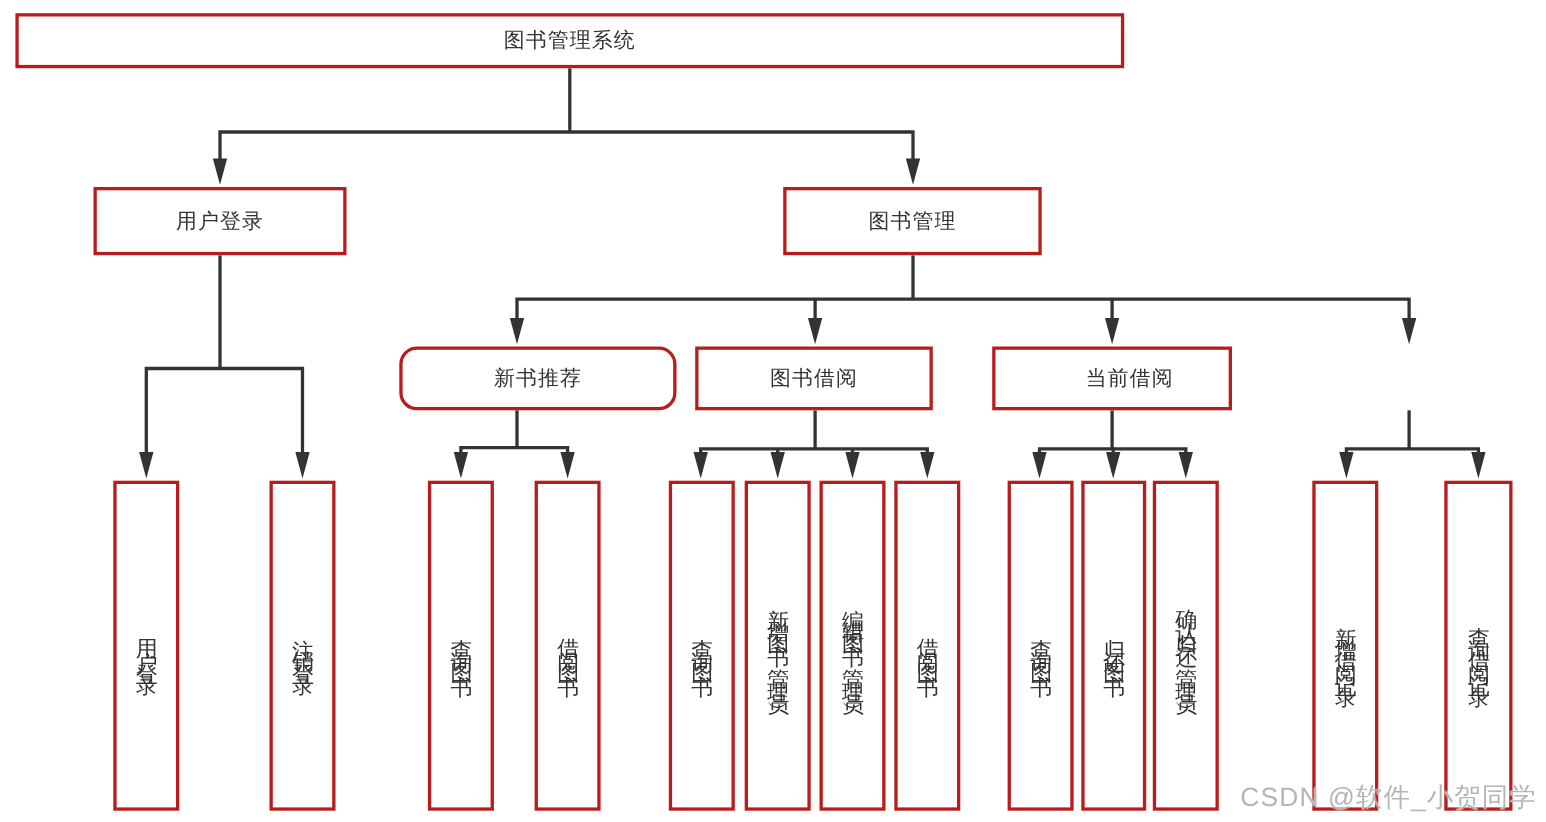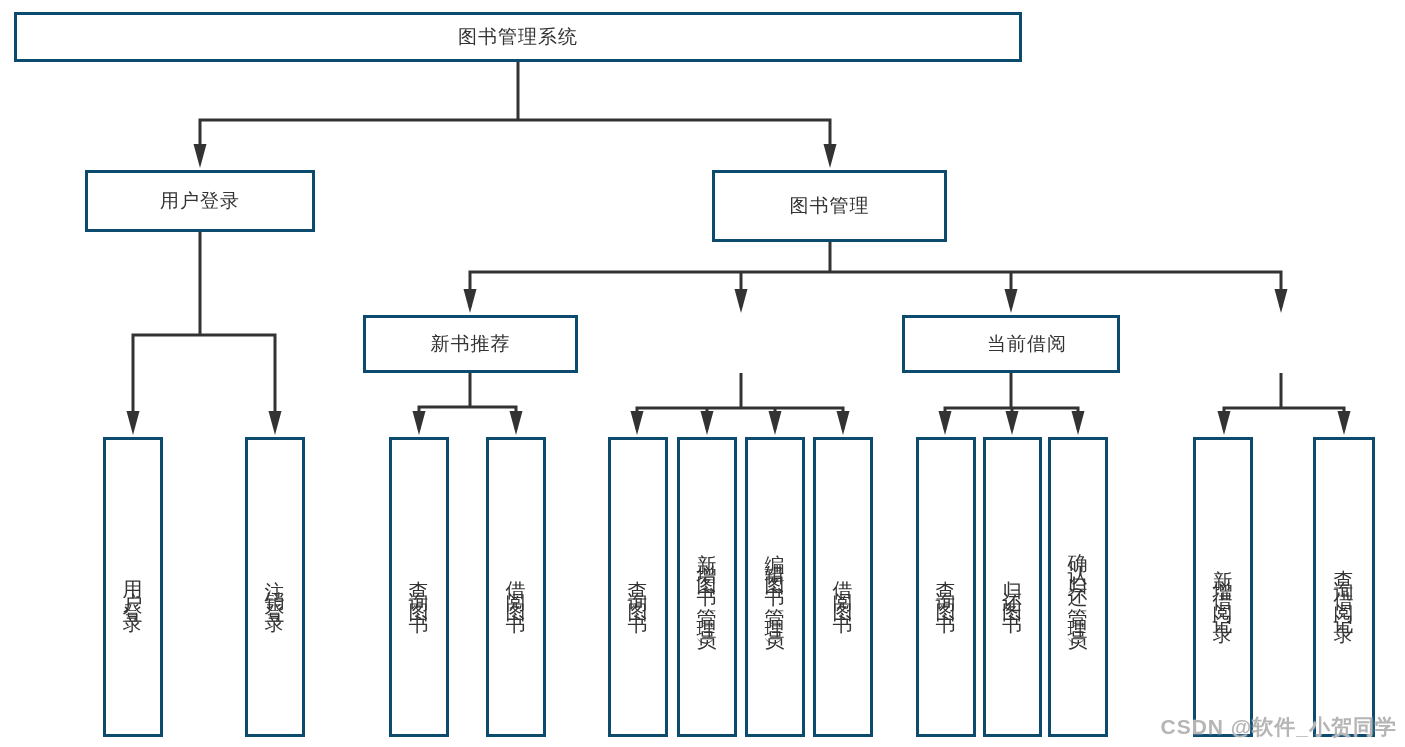"图书管理系统" .node { border: 3px solid #0c4a6e -> 3px solid #b91c1c }
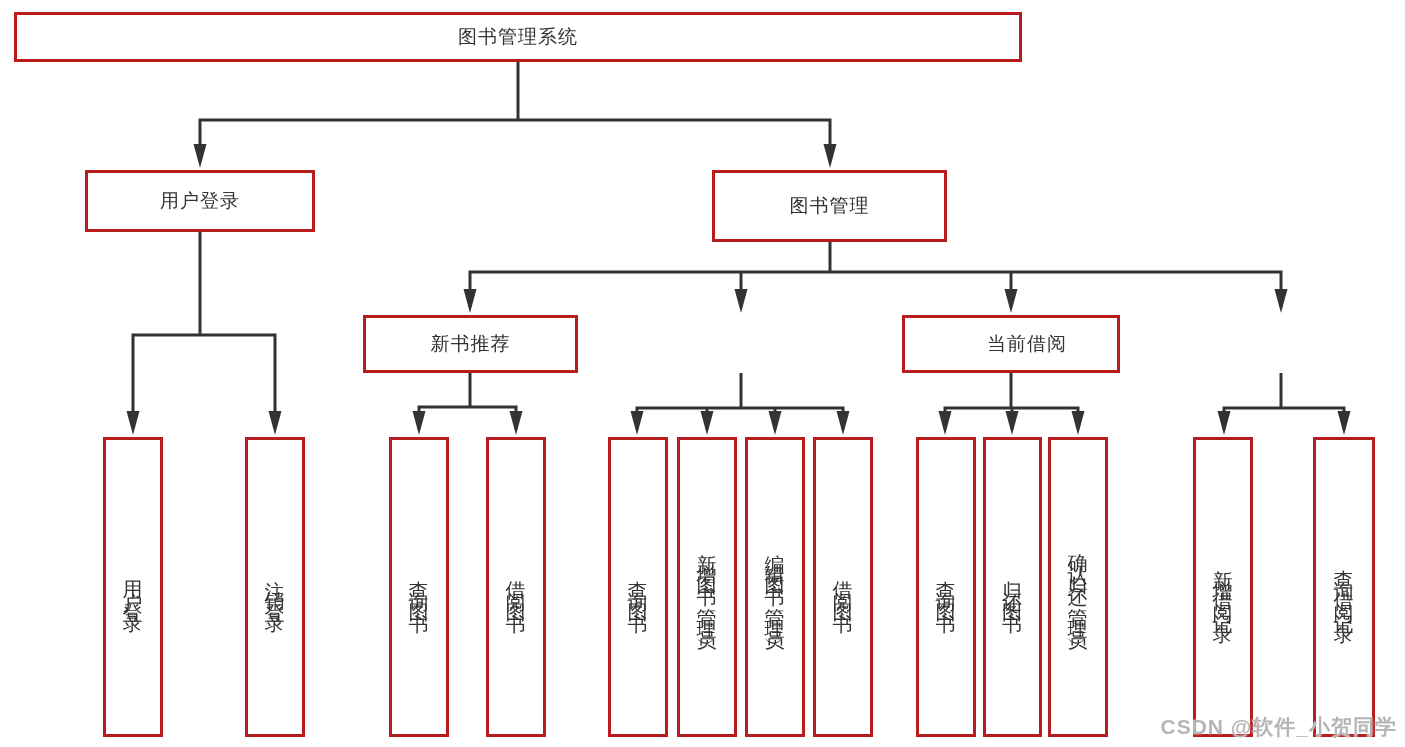"图书管理" div.node { height: 72px -> 62px }
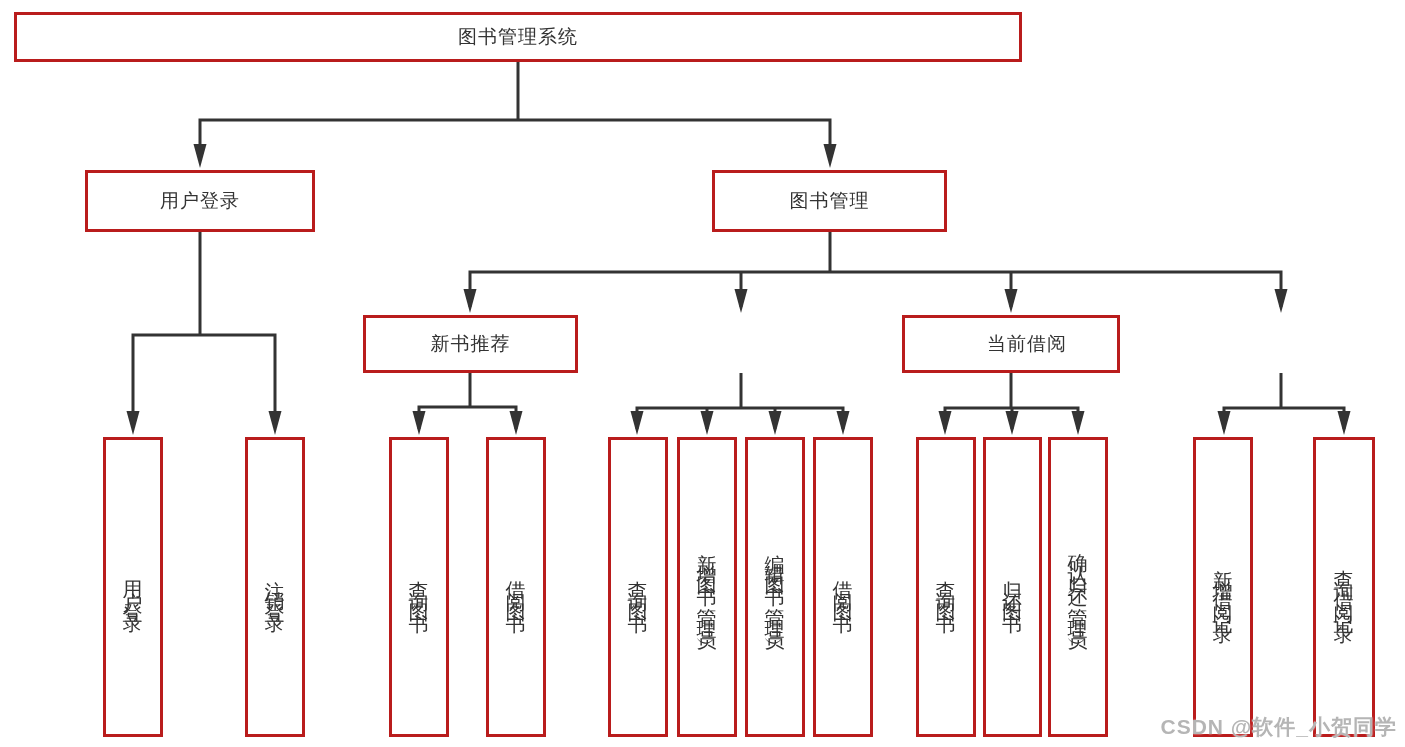"新书推荐" div.node { border-radius: none -> 16px; width: 215px -> 252px }
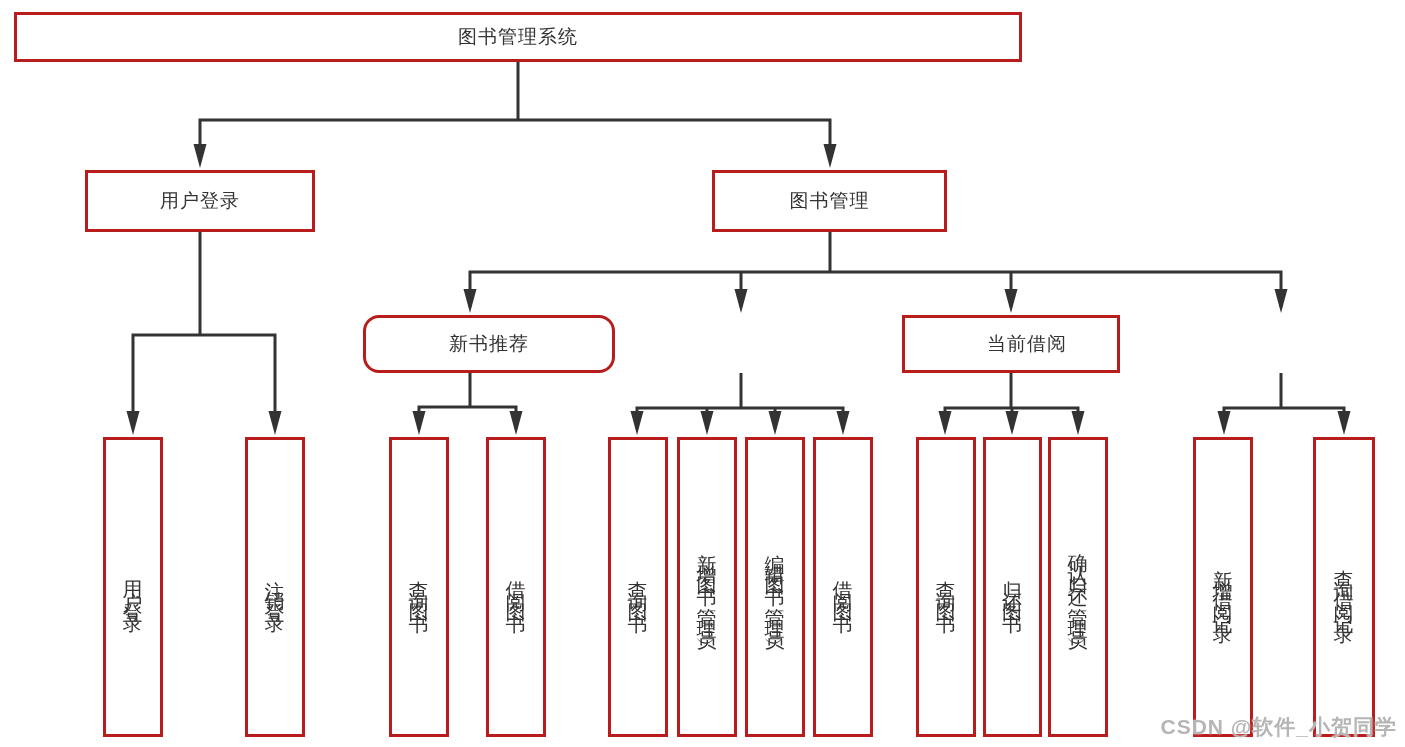"图书借阅" div.node { html: none -> <div>图书借阅</div> }
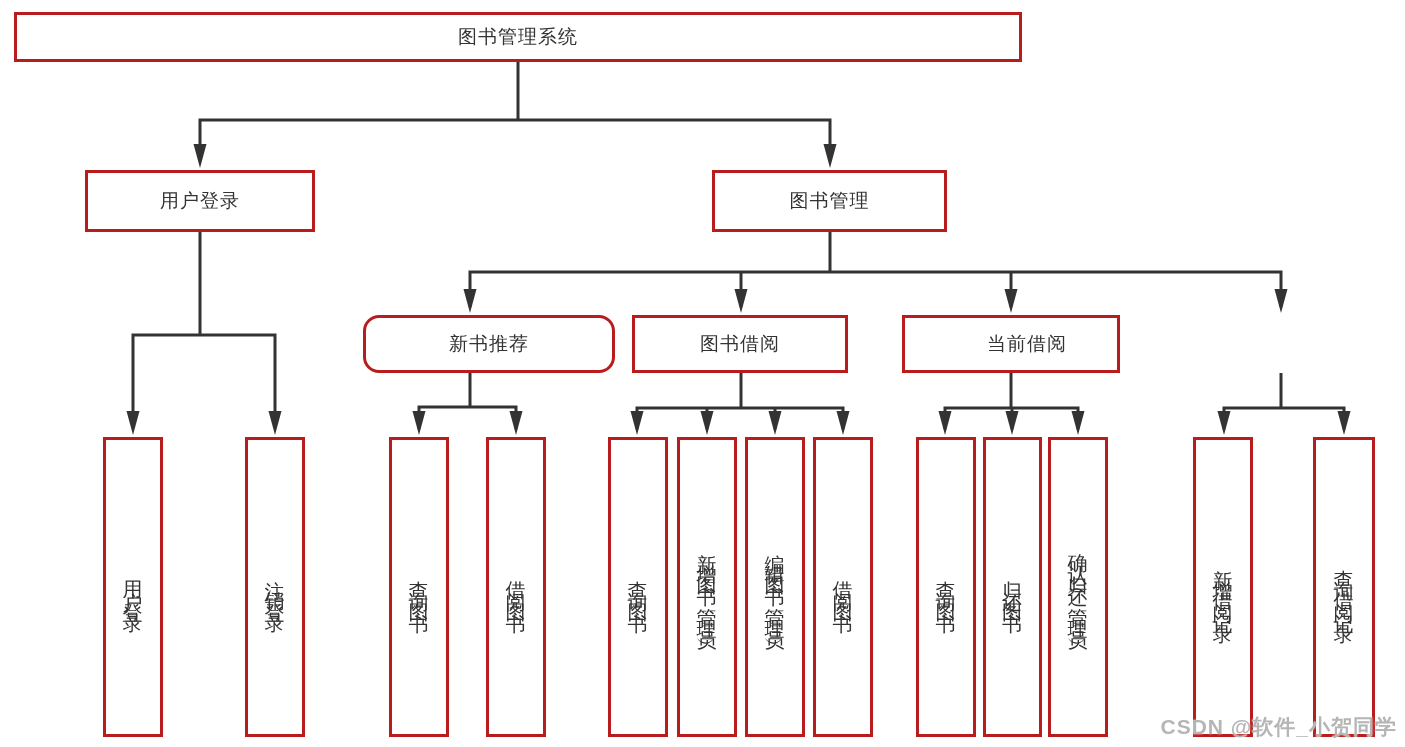"CSDN @软件_小贺同学" .watermark { font-size: 21px -> 24px; font-weight: bold -> none }
